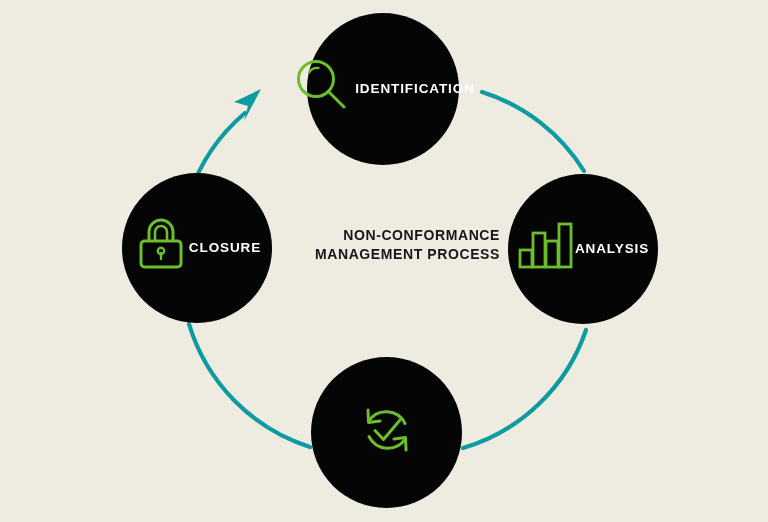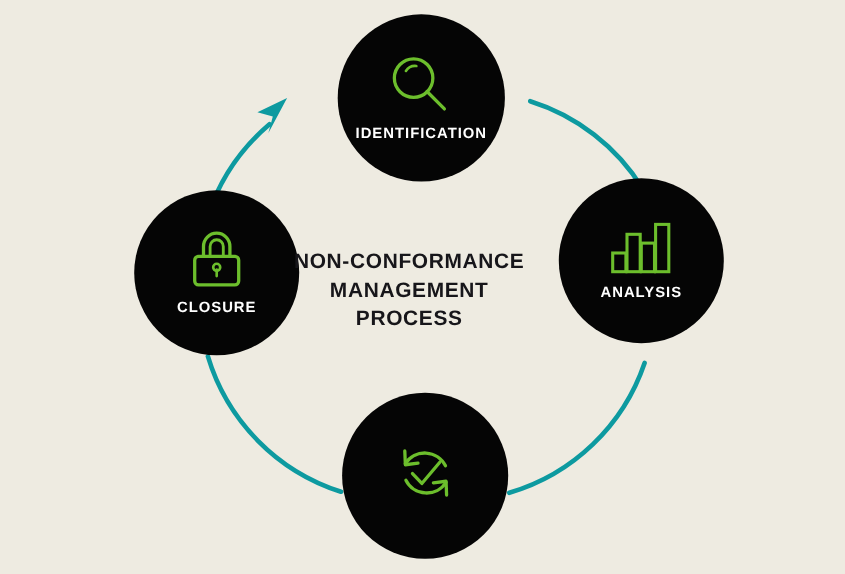"IDENTIFICATION" .node { flex-direction: column -> row }
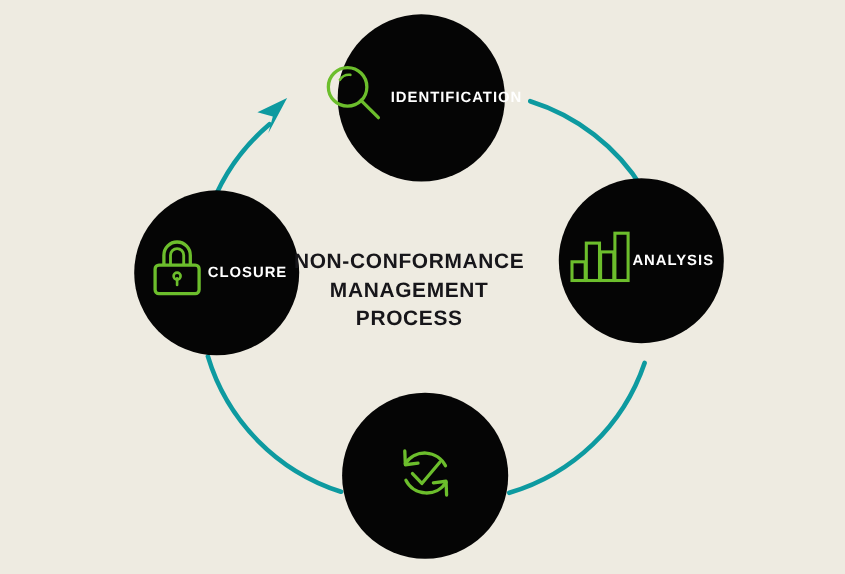"NON-CONFORMANCE" #center-text { font-size: 19px -> 14px; left: 256px -> 268px; text-align: center -> right }
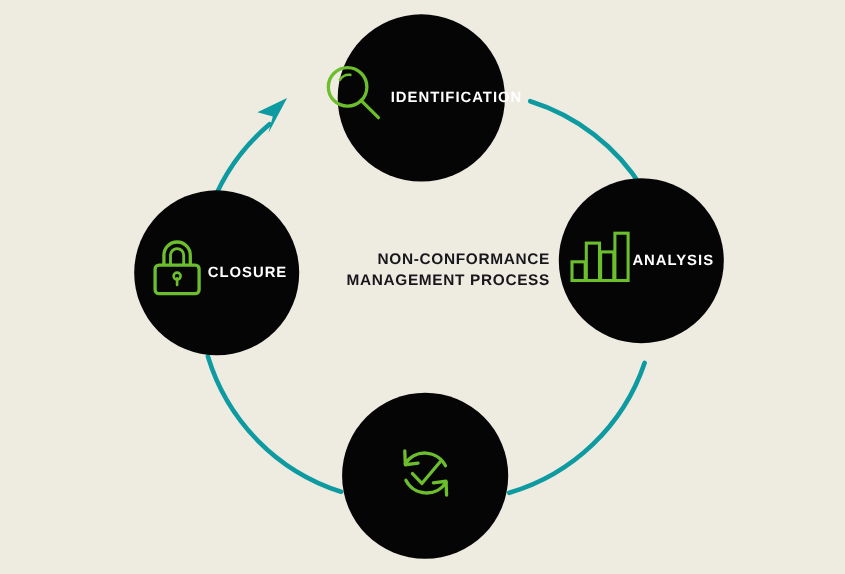"ANALYSIS" #node-analysis { top: 162px -> 174px }
